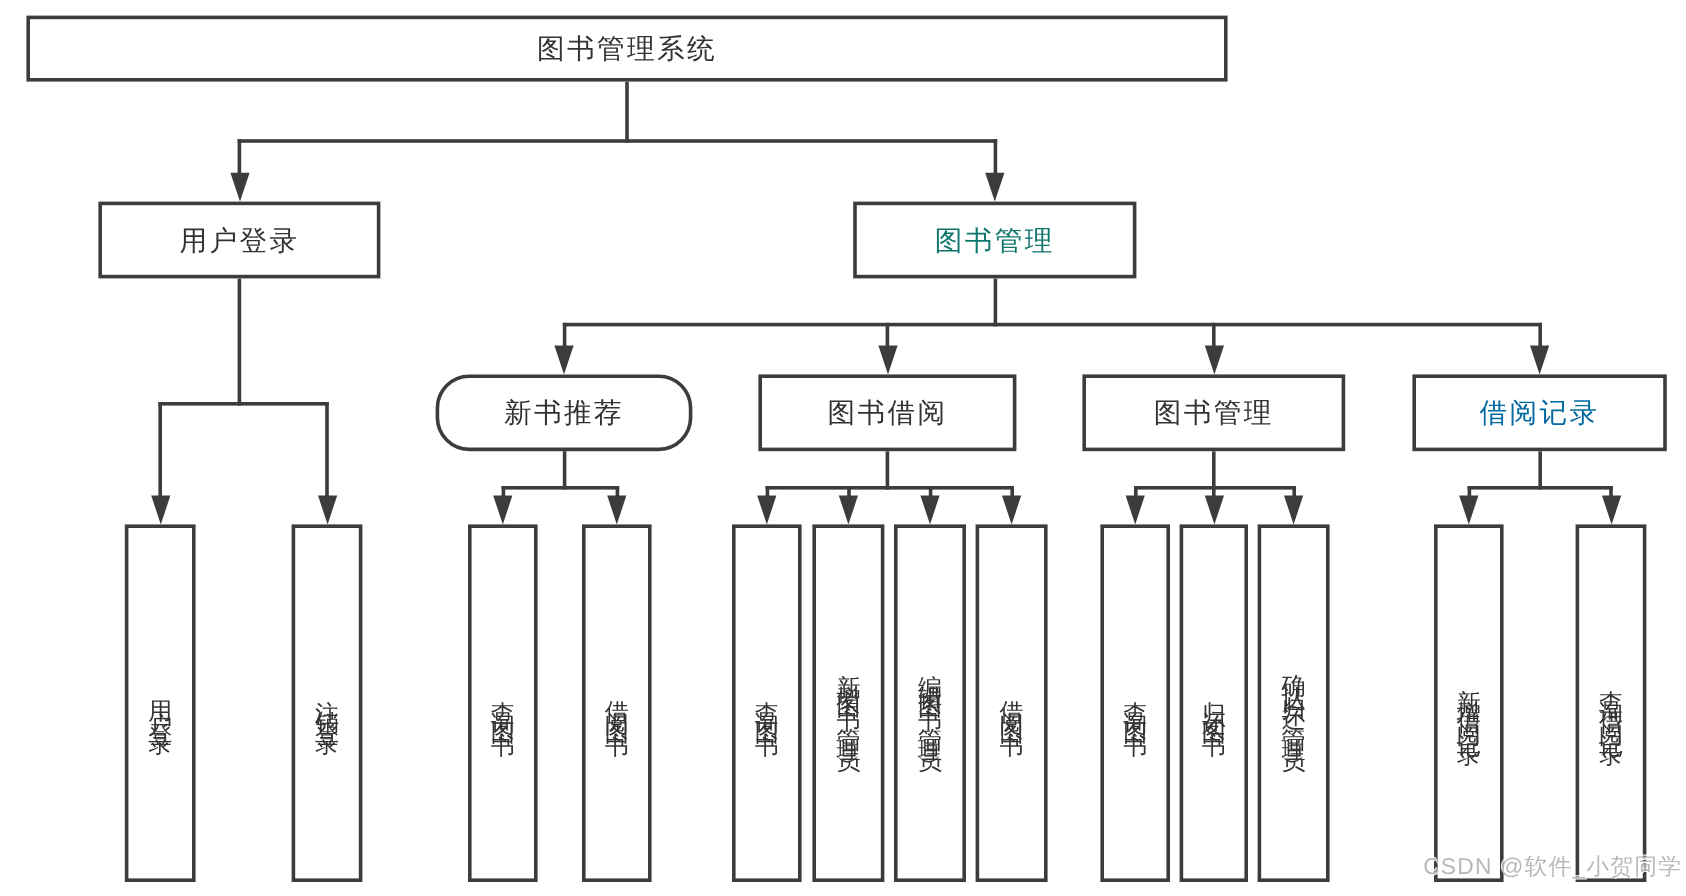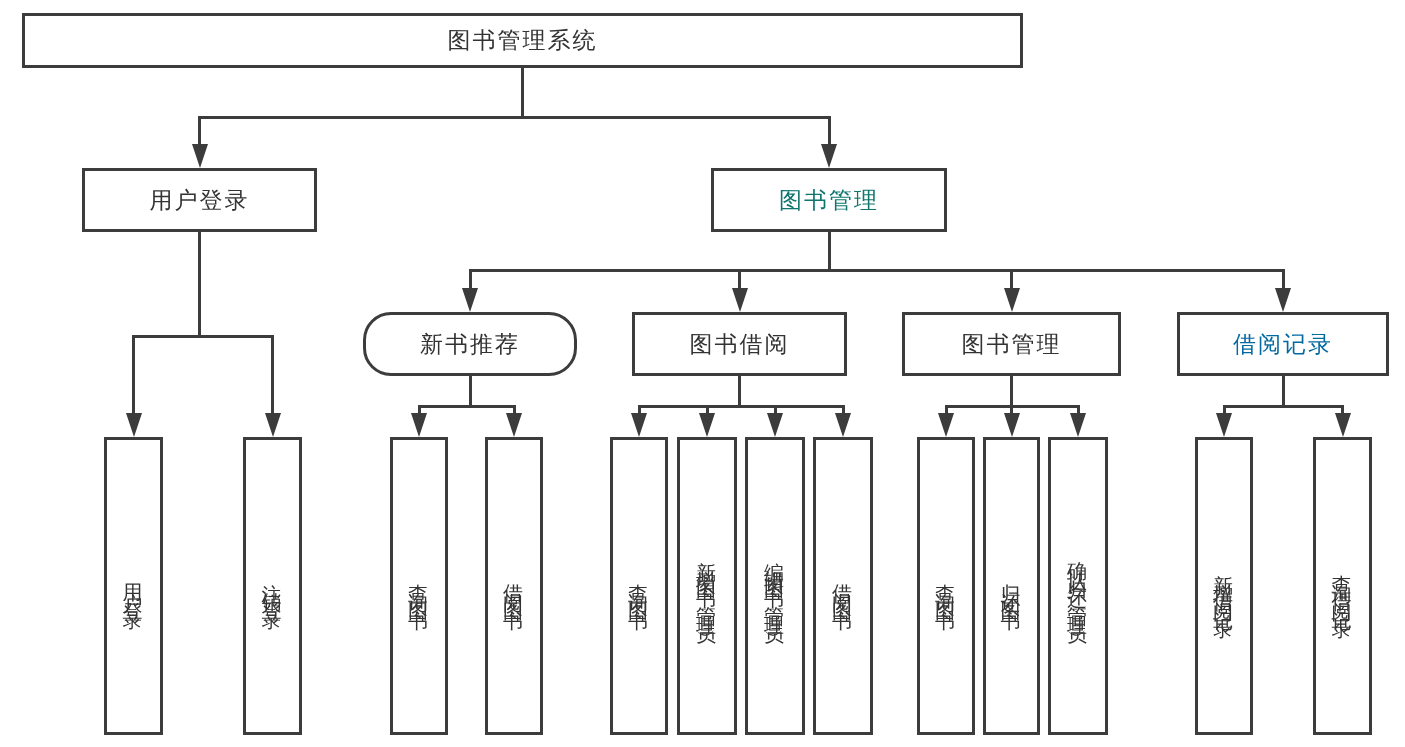"CSDN @软件_小贺同学" div { html: none -> <div>CSDN @软件_小贺同学</div> }
